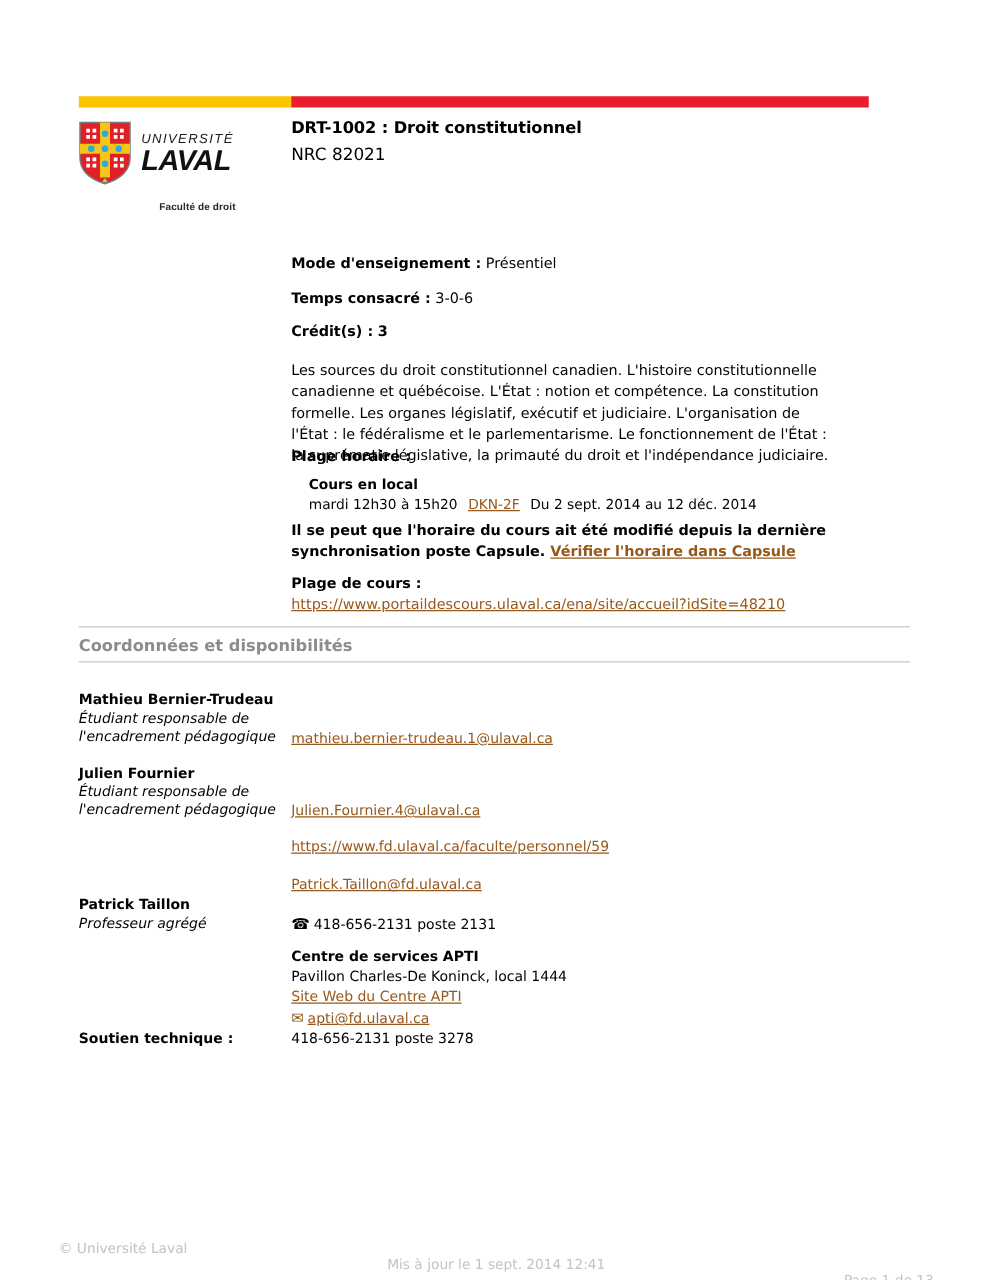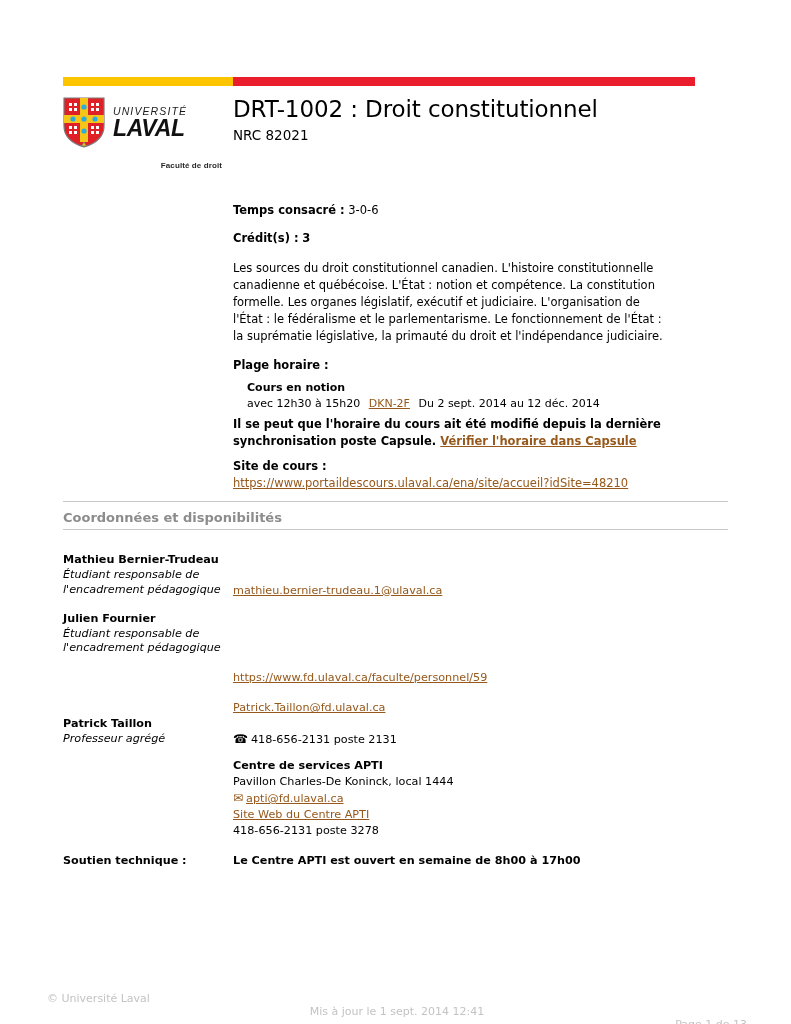"DRT-1002 : Droit constitutionnel" .course-title { font-size: 23px -> 13px; font-weight: normal -> bold }
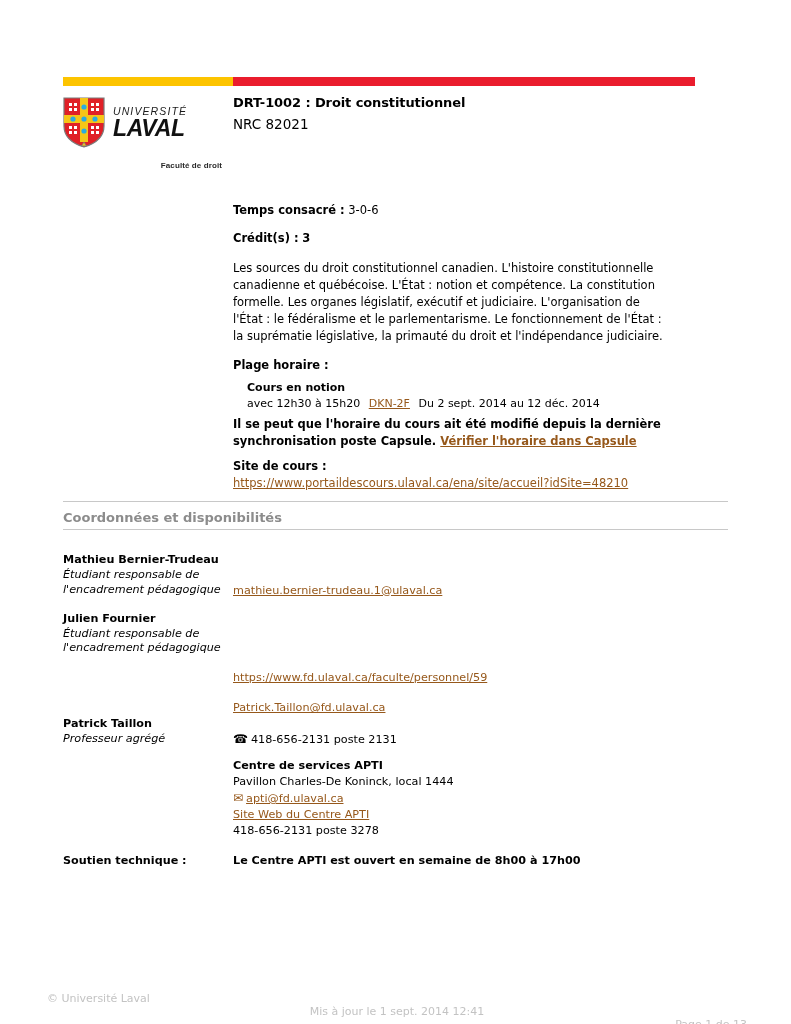"Faculté de droit" .faculte { text-align: right -> none }
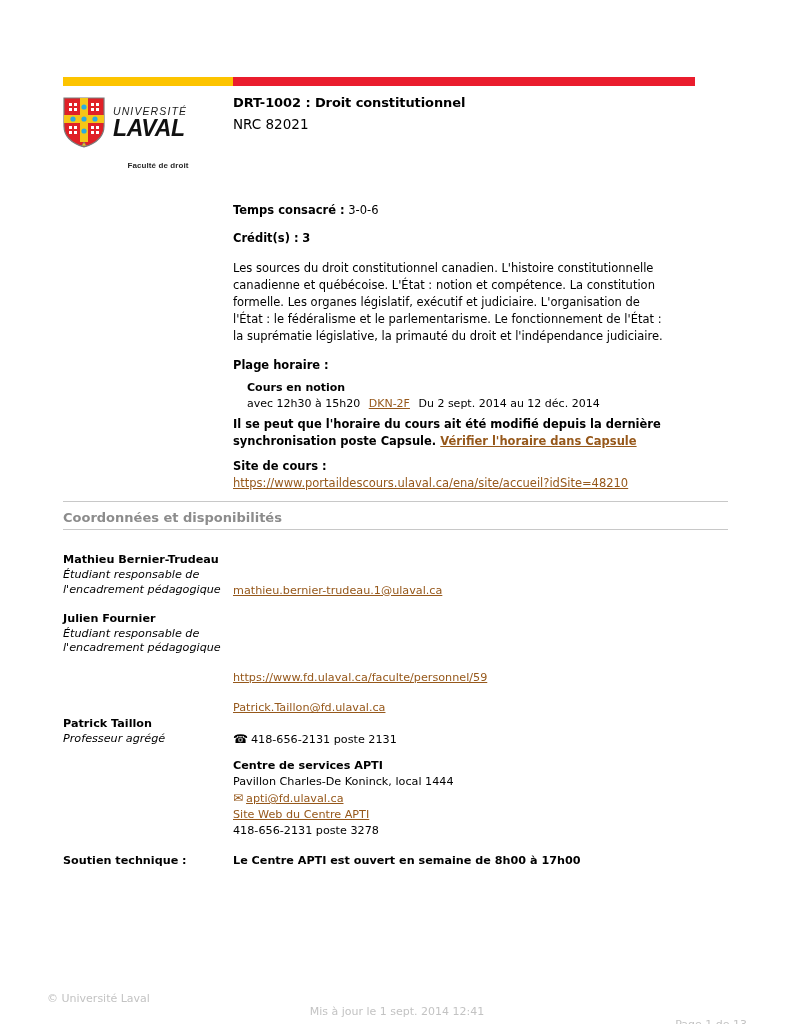"Mode d'enseignement : Présentiel" div.meta-line { html: none -> <div> <b>Mode d'enseignement :</b> <span>Présentiel</span> </div> }
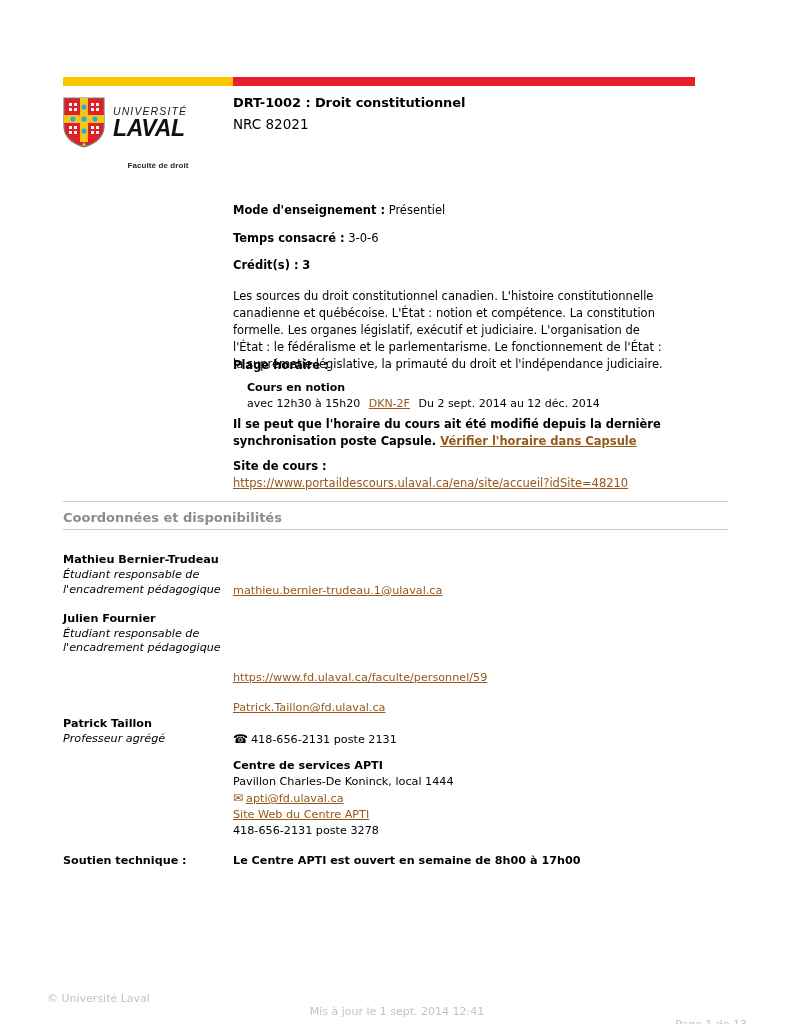"Cours en notion" div.sched-type { text: notion -> local }
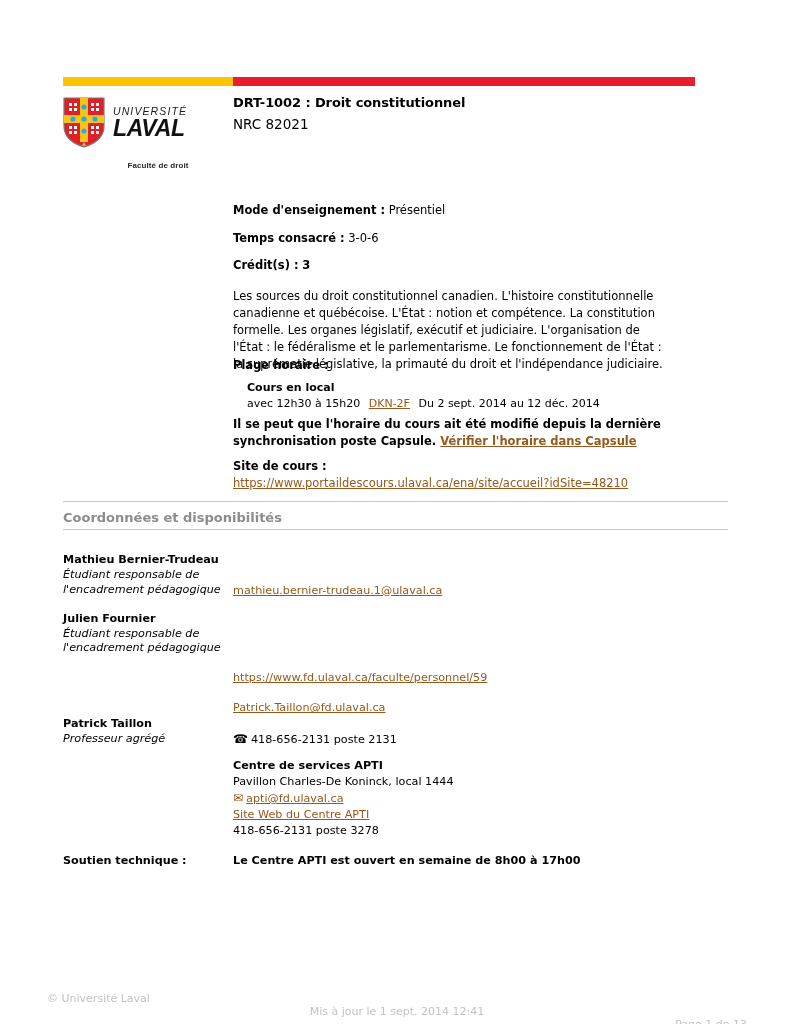"avec 12h30 à 15h20" span { text: avec -> mardi }
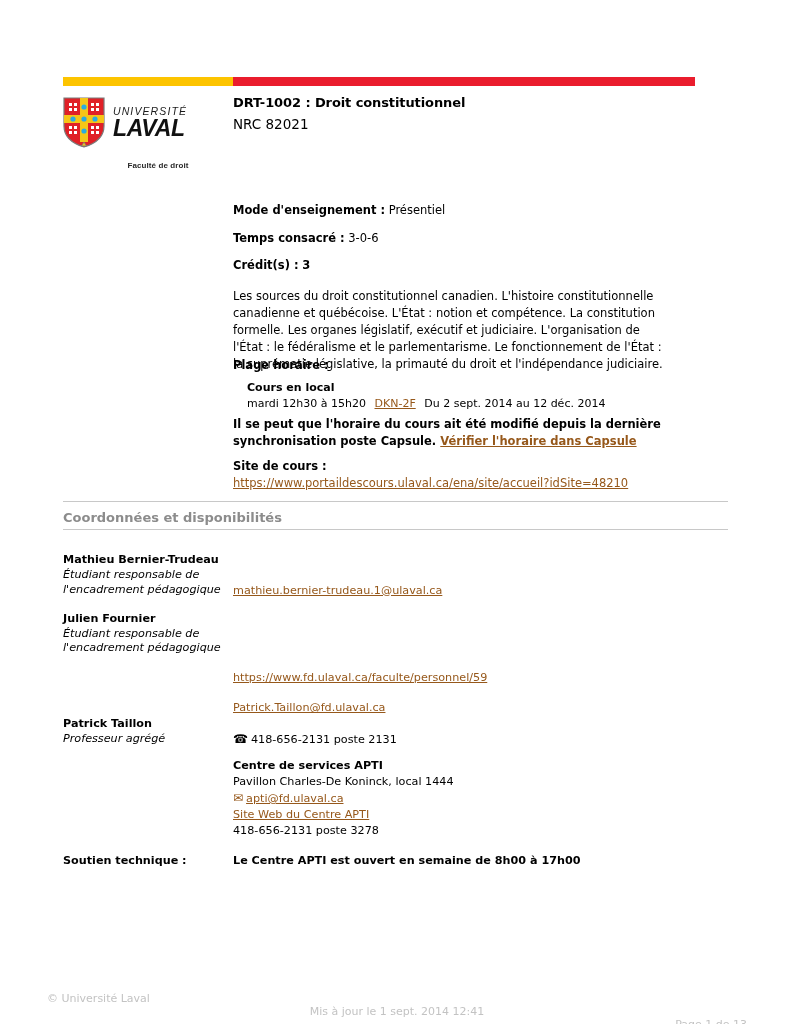"Site de cours :" div.lbl { text: Site -> Plage }
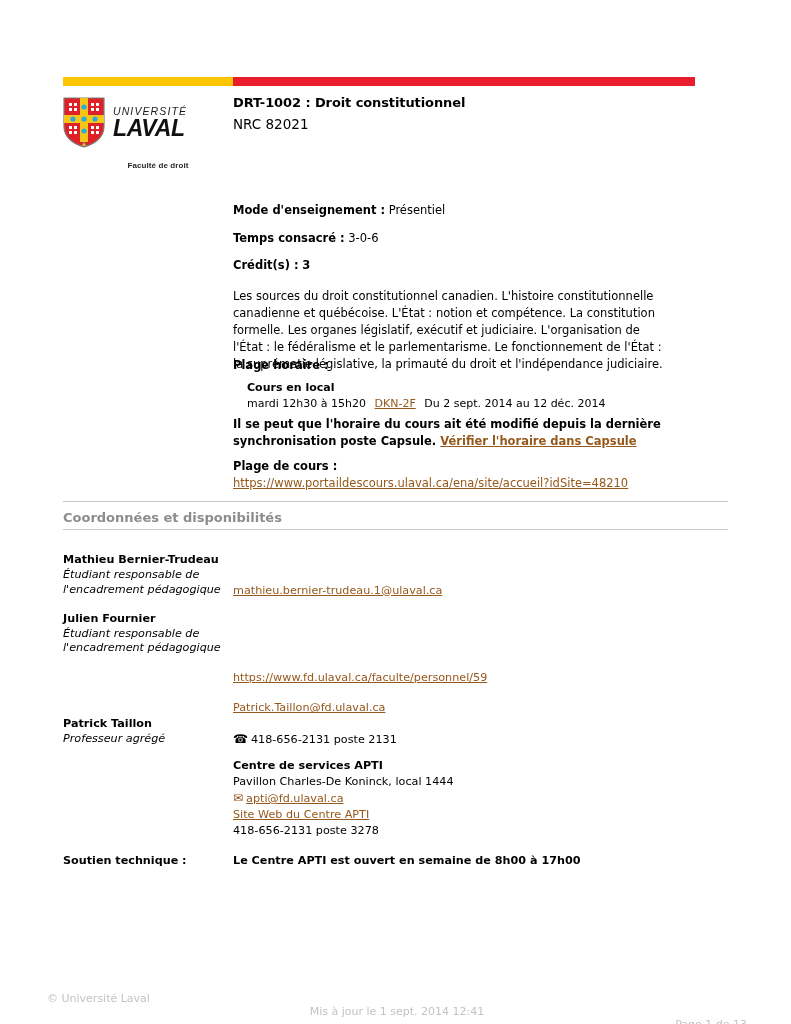"Julien.Fournier.4@ulaval.ca" div.contact-right { html: none -> <div> <a>Julien.Fournier.4@ulaval.ca</a> </div> }
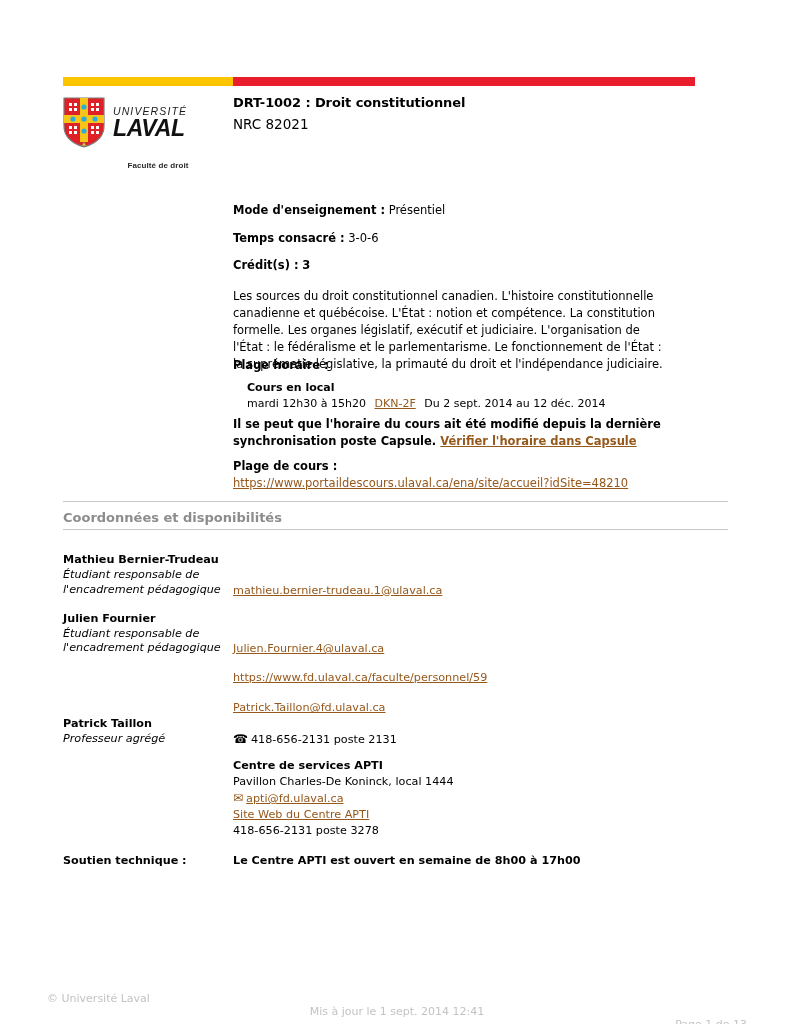"✉ apti@fd.ulaval.ca" div.support-line { order: before "Site Web du Centre APTI" -> after "Site Web du Centre APTI" }
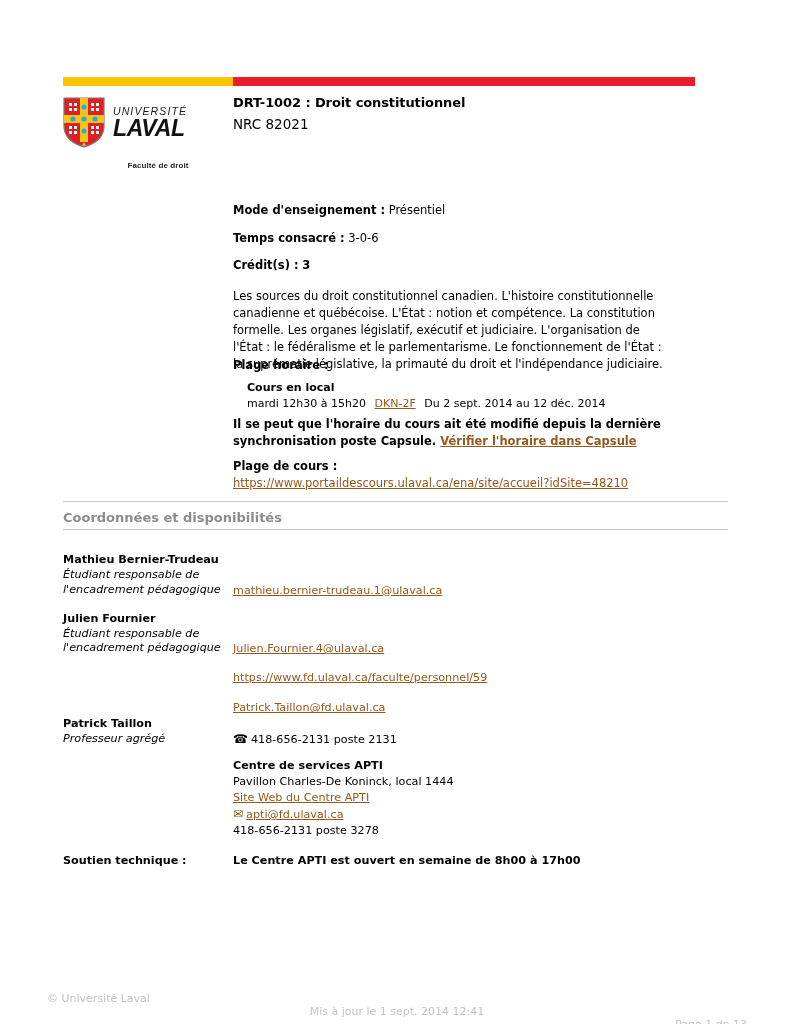"Le Centre APTI est ouvert" div.support-hours { html: <div>Le Centre APTI est ouvert en semaine de 8h00 à 17h00</div> -> none }
